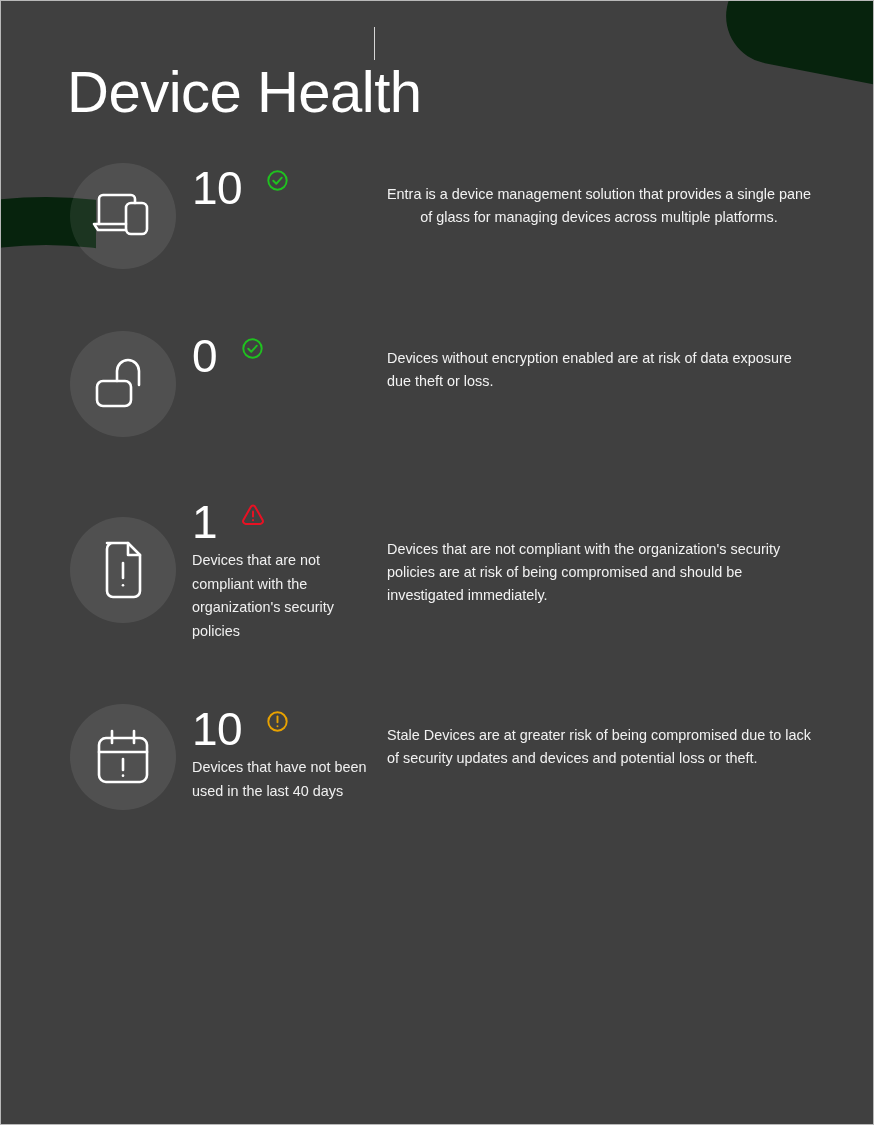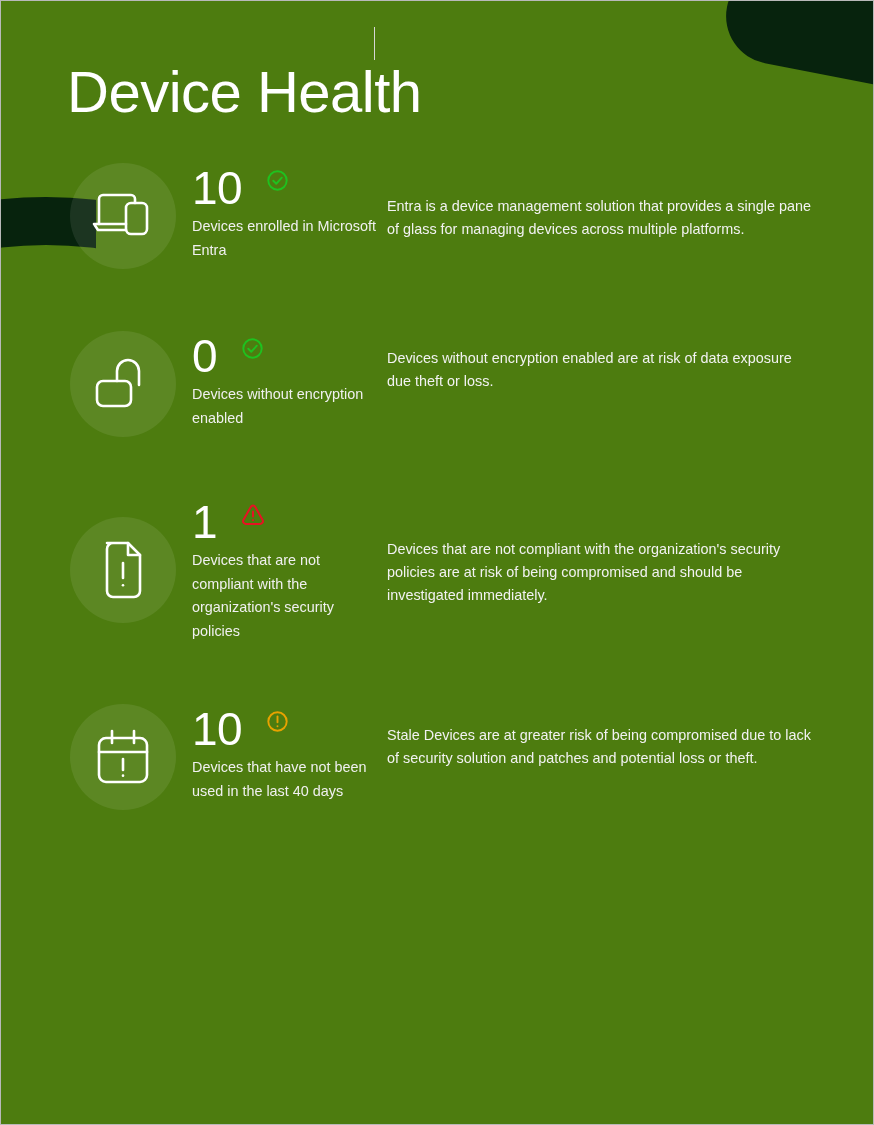"Device Health" .page { background: #4d7c0f -> #404040 }
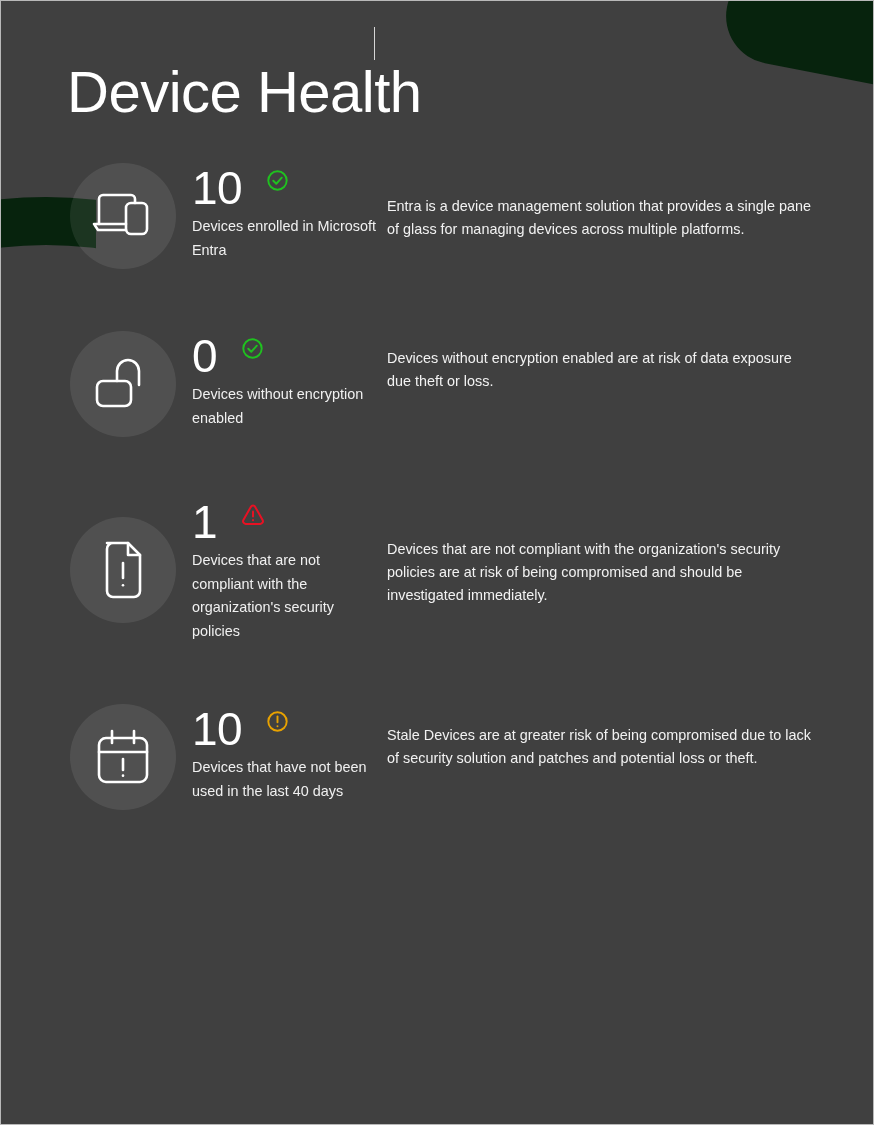"Entra is a device management" .row-0 .description { text-align: none -> center; top: 32px -> 20px }
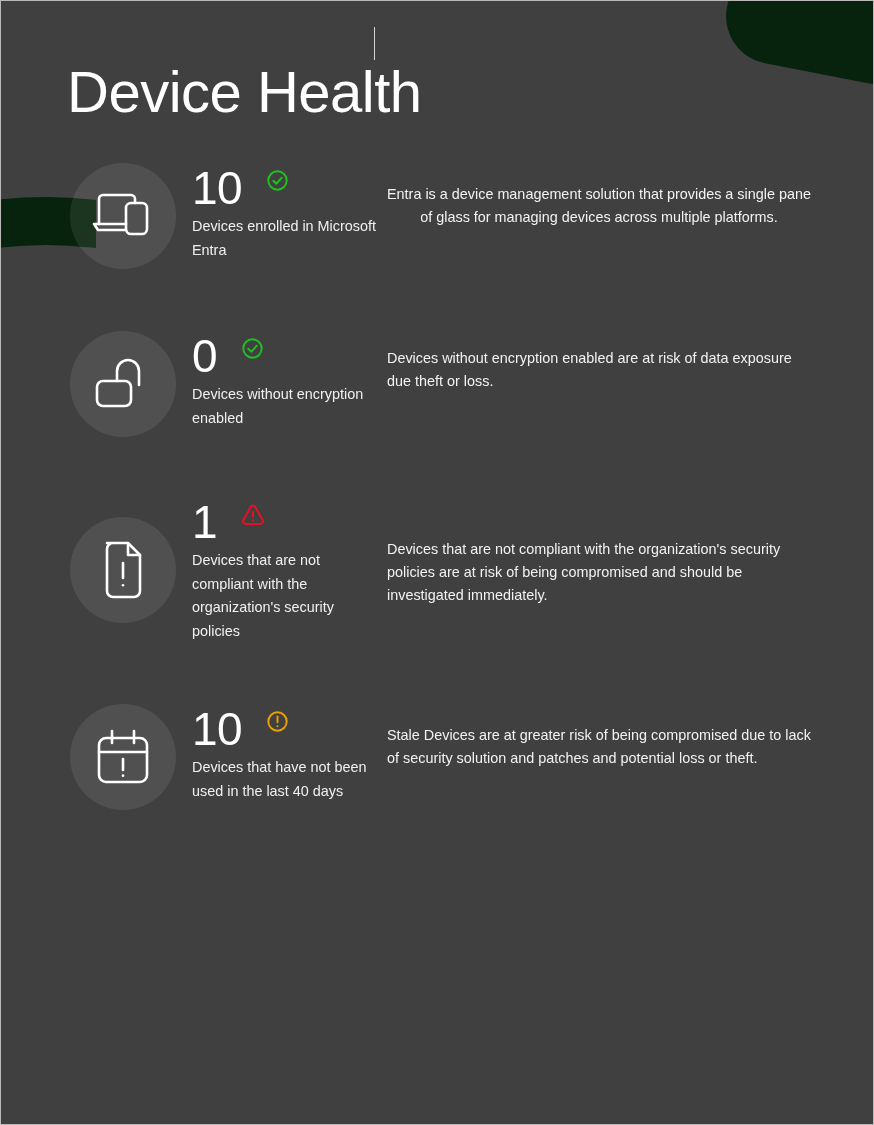"Devices enrolled in Microsoft Entra" div.metric-label { html: <div>Devices enrolled in Microsoft Entra</div> -> none }
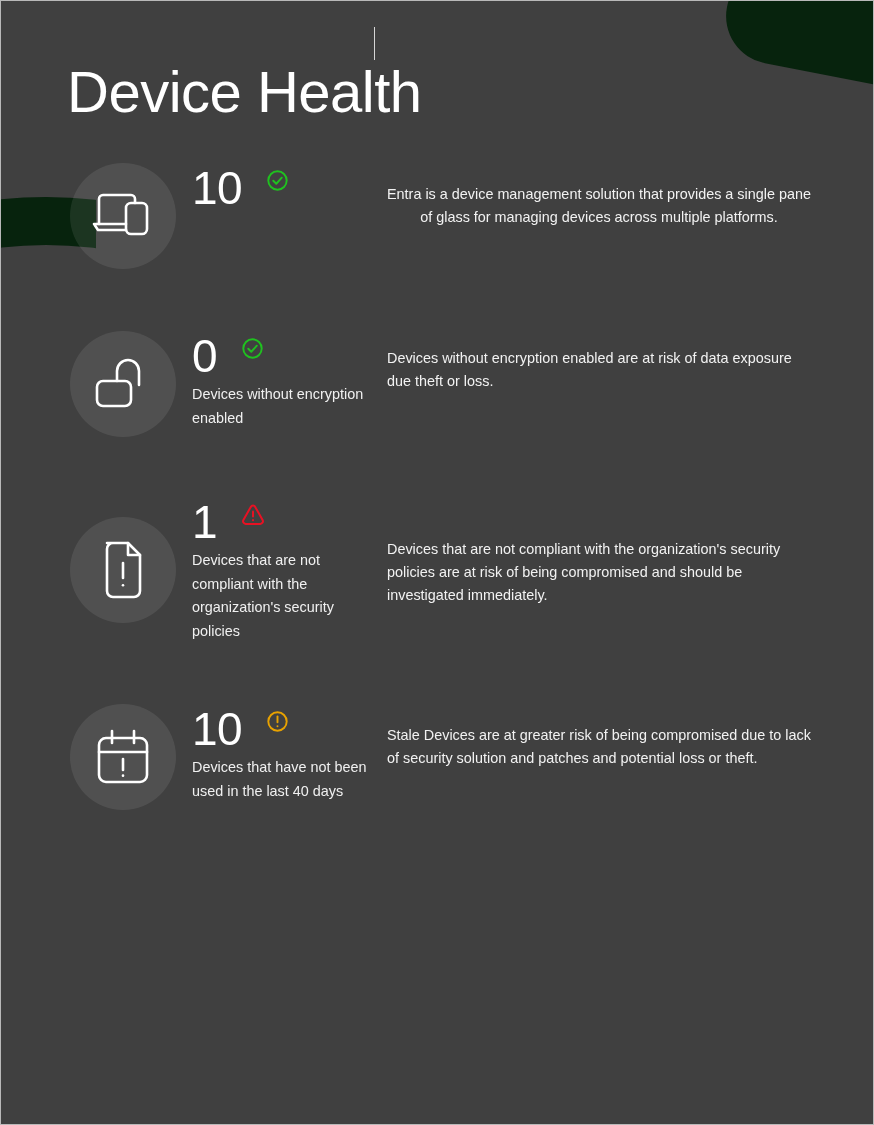"Devices without encryption enabled" div.metric-label { html: <div>Devices without encryption enabled</div> -> none }
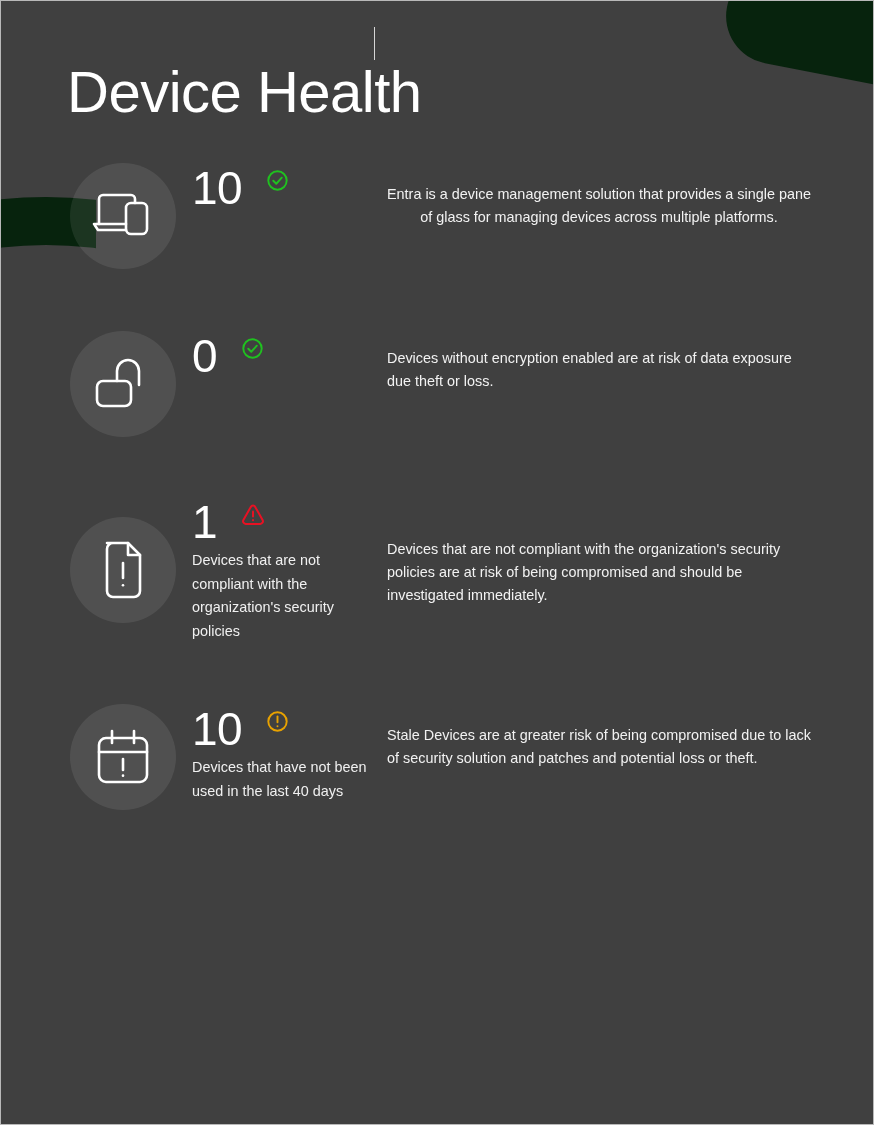"Stale Devices are at greater" div.description { text: solution and patches -> updates and devices }
